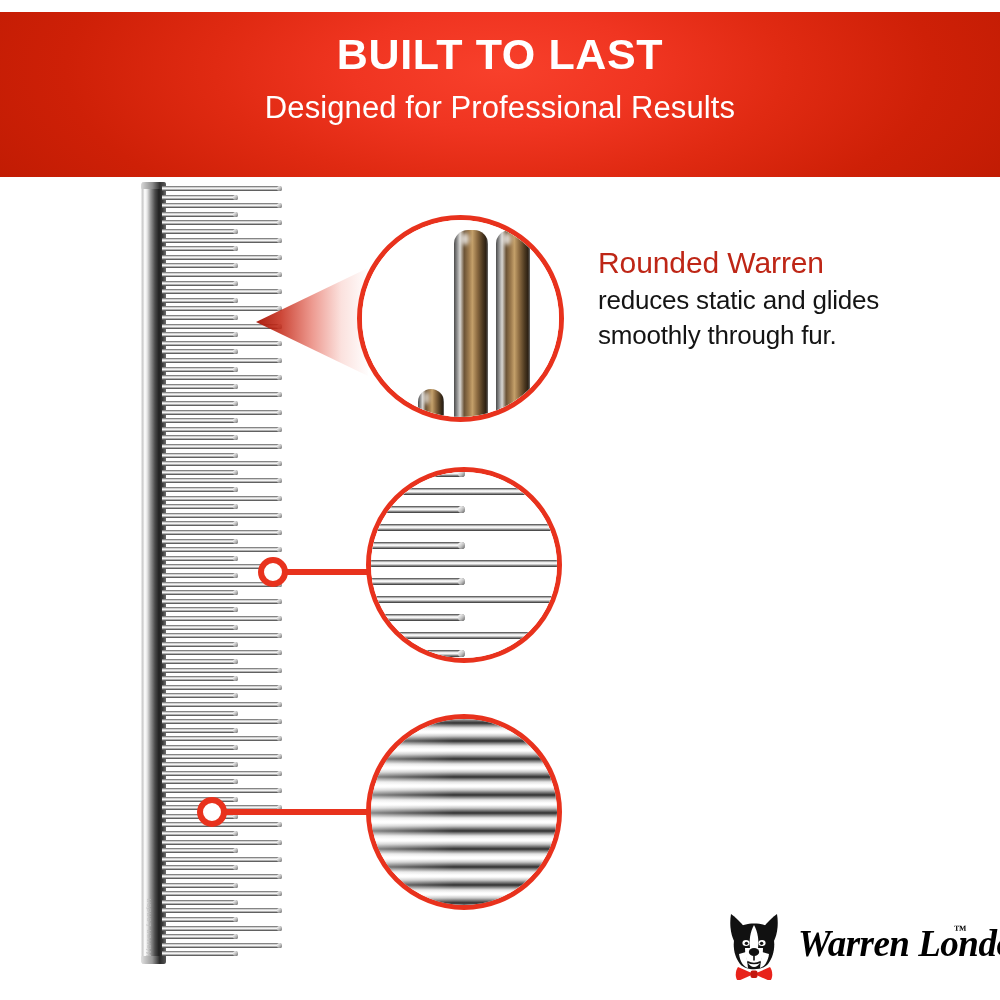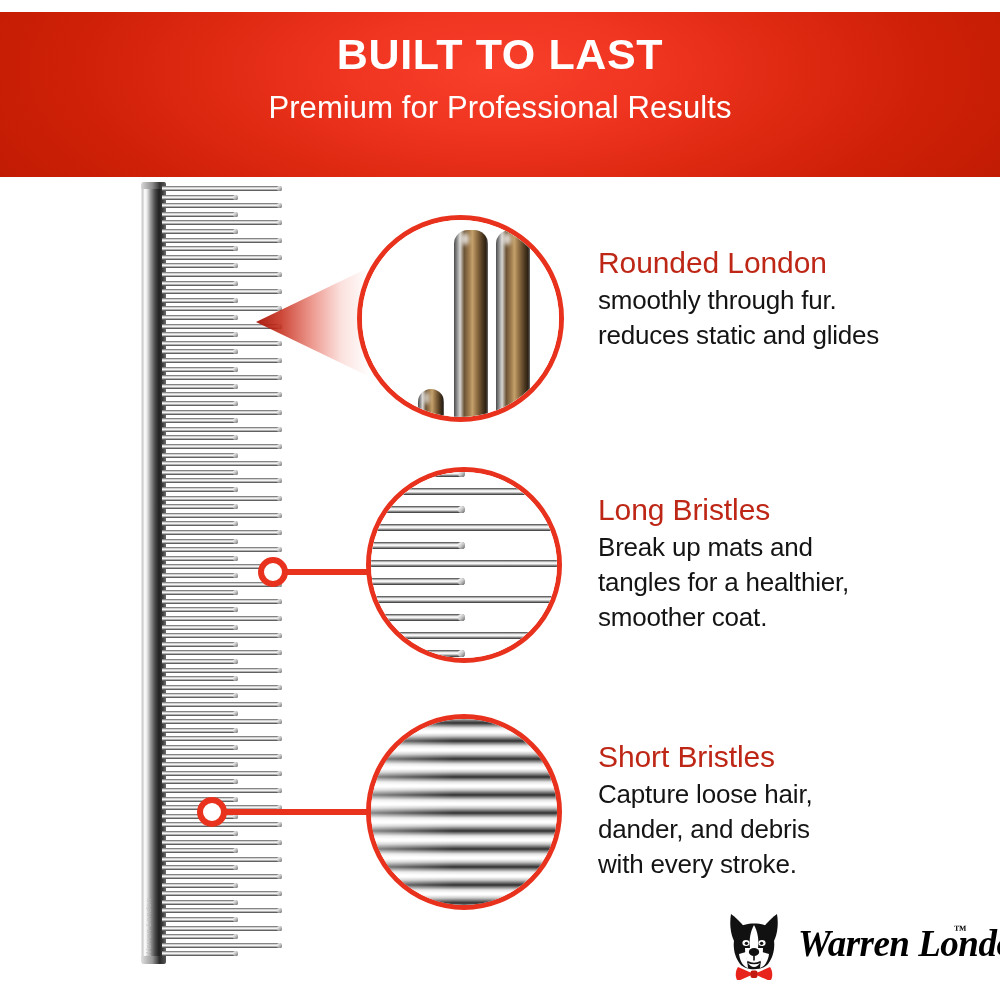"Premium for Professional Results" div.header-subtitle { text: Premium -> Designed }
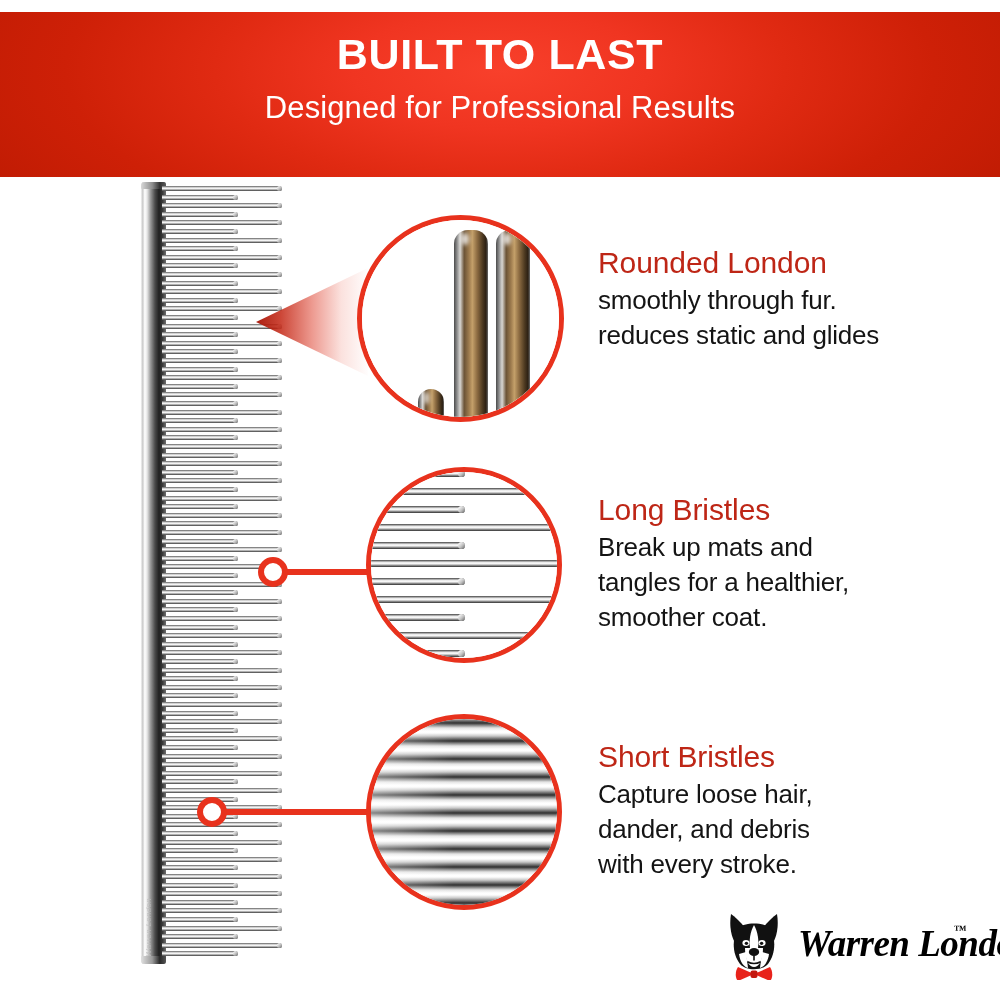"Rounded London" p.callout-heading { text: London -> Warren }
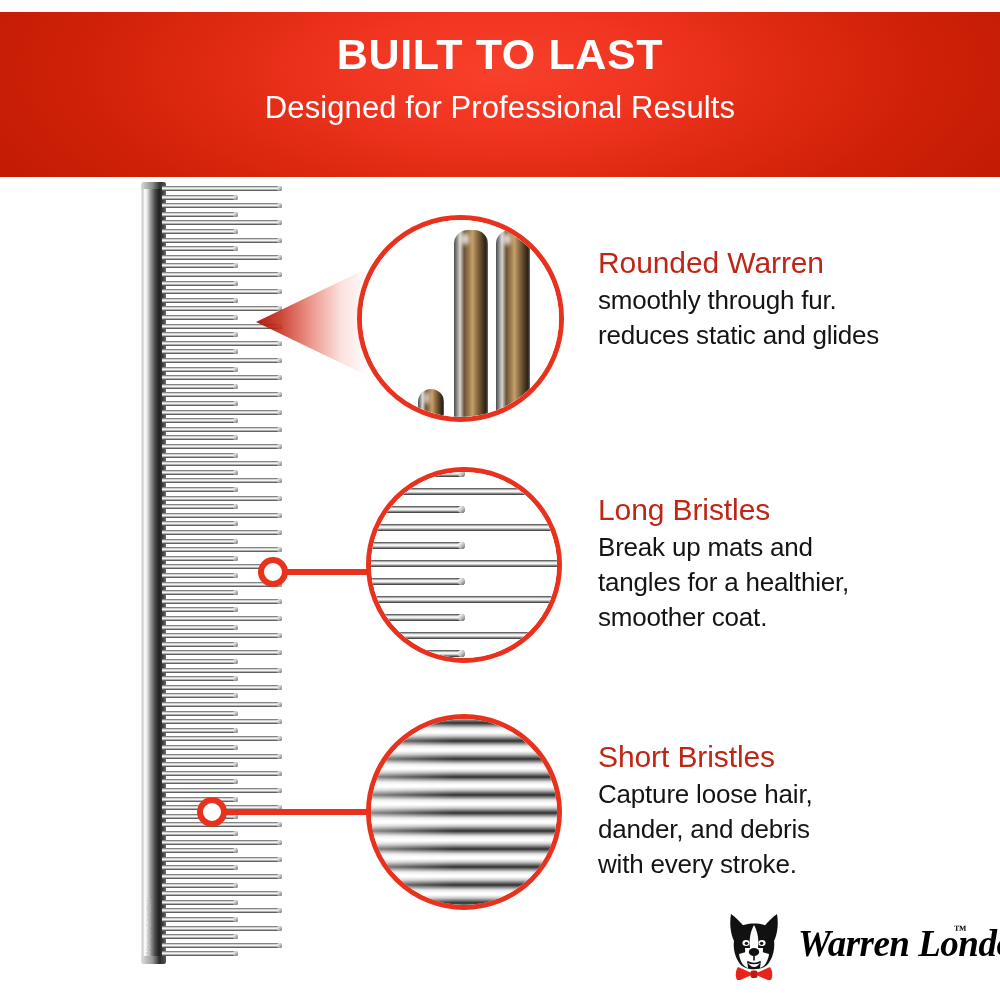"smoothly through fur." p.callout-body { order: before "reduces static and glides" -> after "reduces static and glides" }
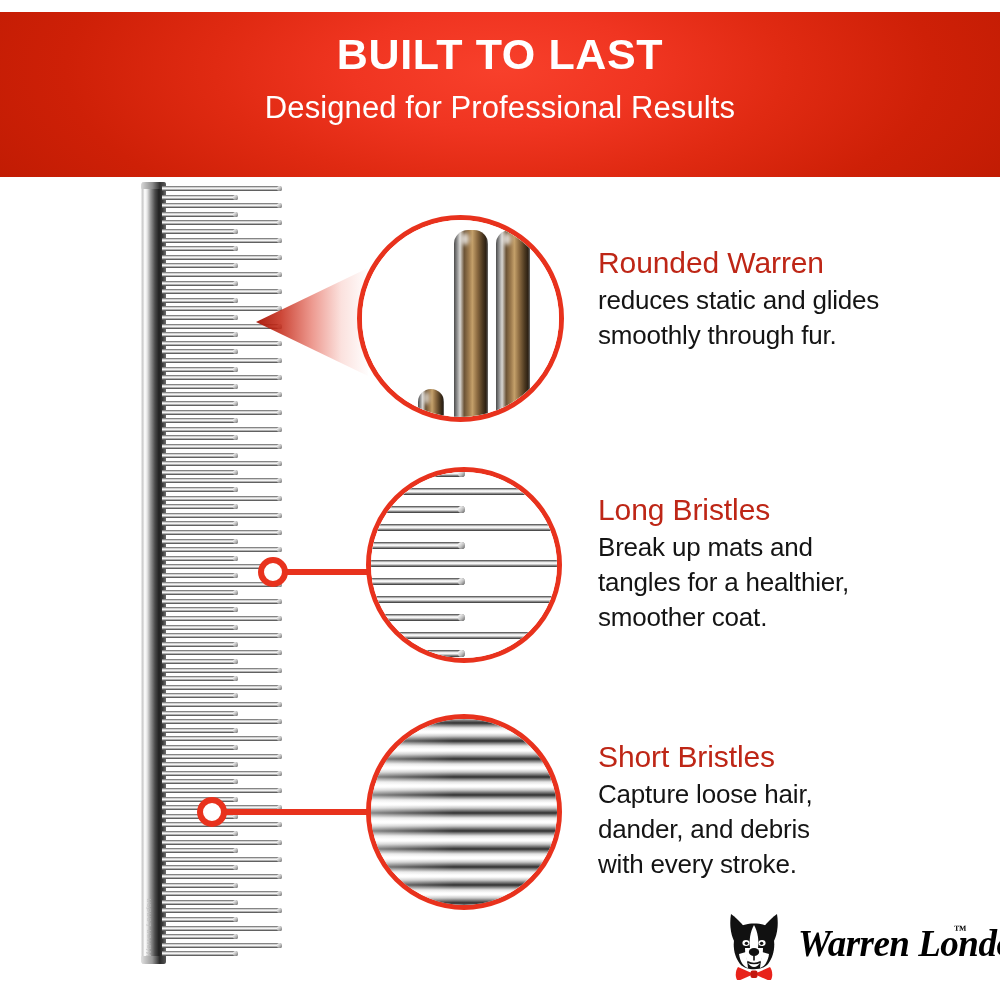"Long Bristles" div.callout { html: <div> <p>Long Bristles</p> <p>Break up mats and</p> <p>tangles for a healthier,</p> <p>smoother coat.</p> </div> -> none }
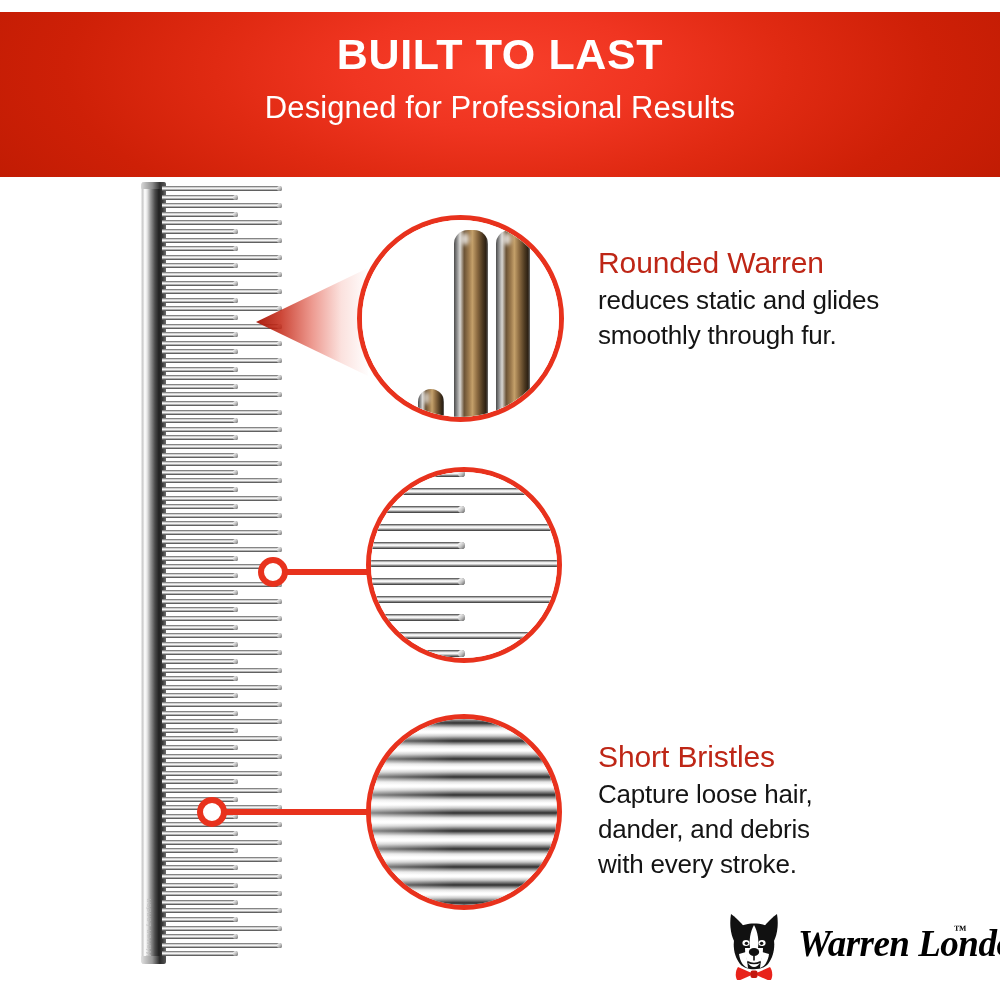"Short Bristles" div.callout { html: <div> <p>Short Bristles</p> <p>Capture loose hair,</p> <p>dander, and debris</p> <p>with every stroke.</p> </div> -> none }
